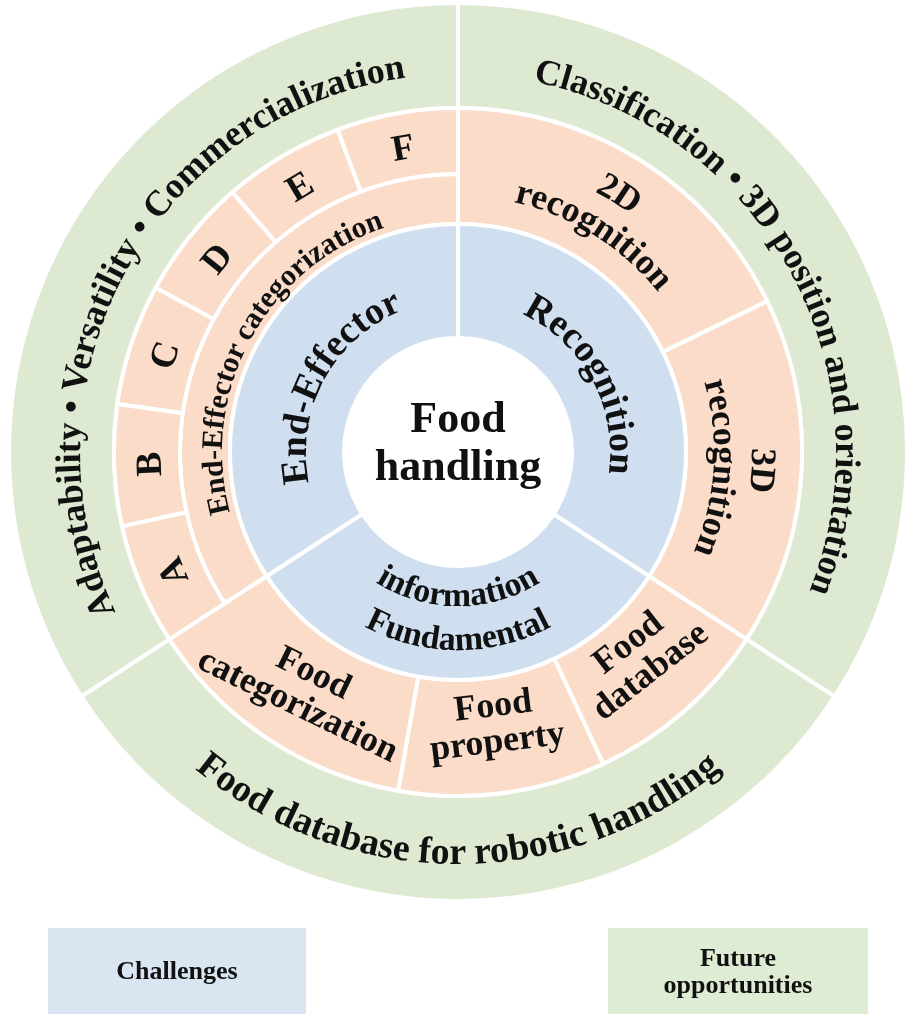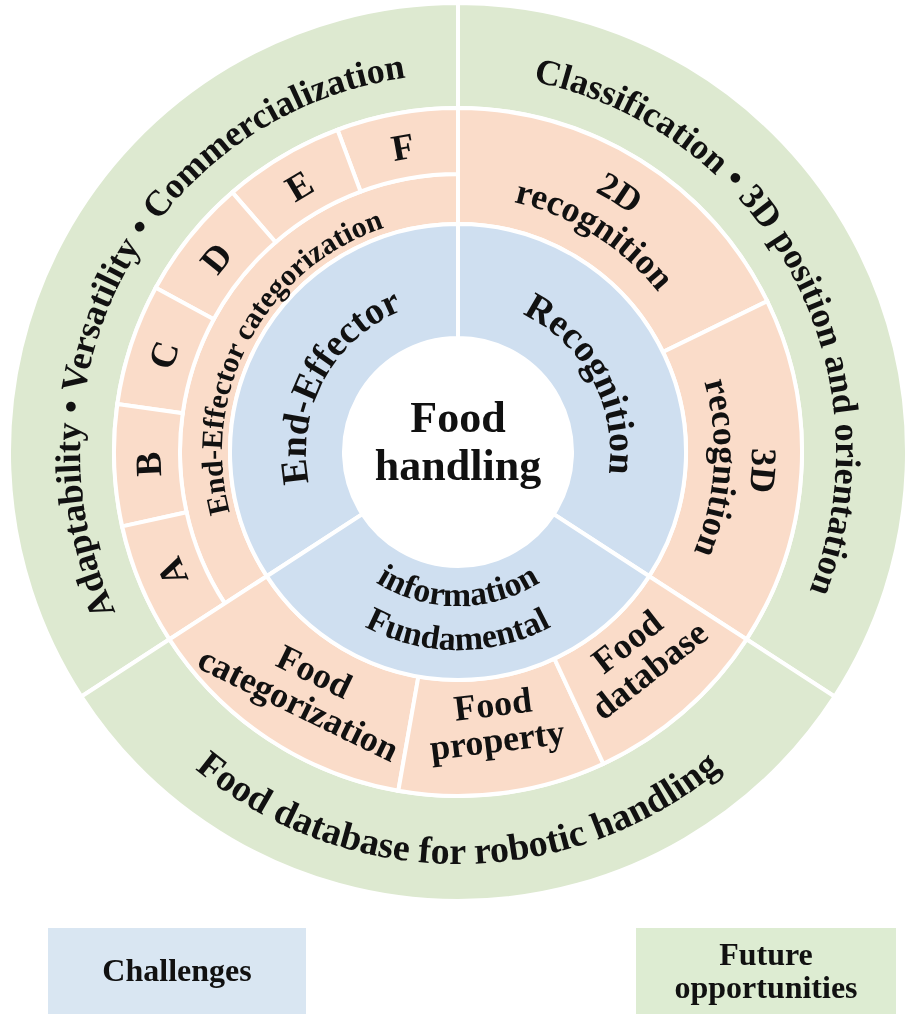"Challenges" .legend-box { font-size: 32px -> 26px }
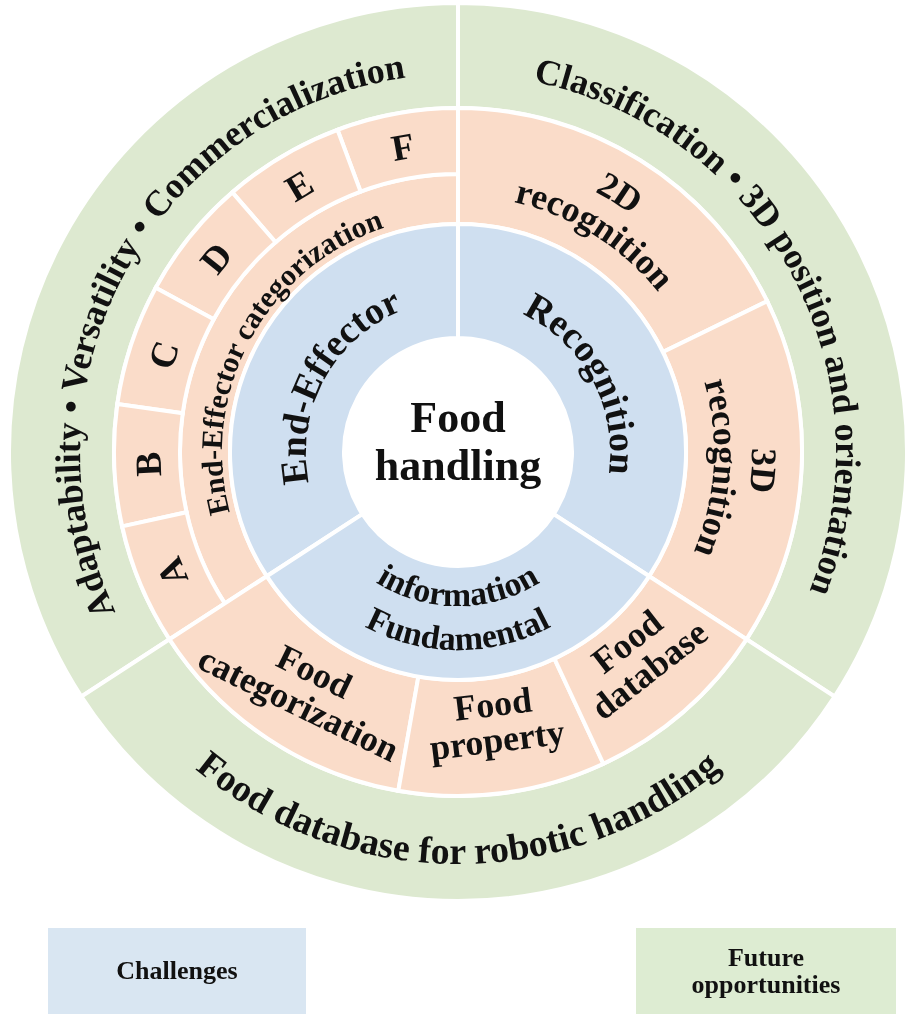"Future" div.legend-box { margin-left: 28px -> none }
